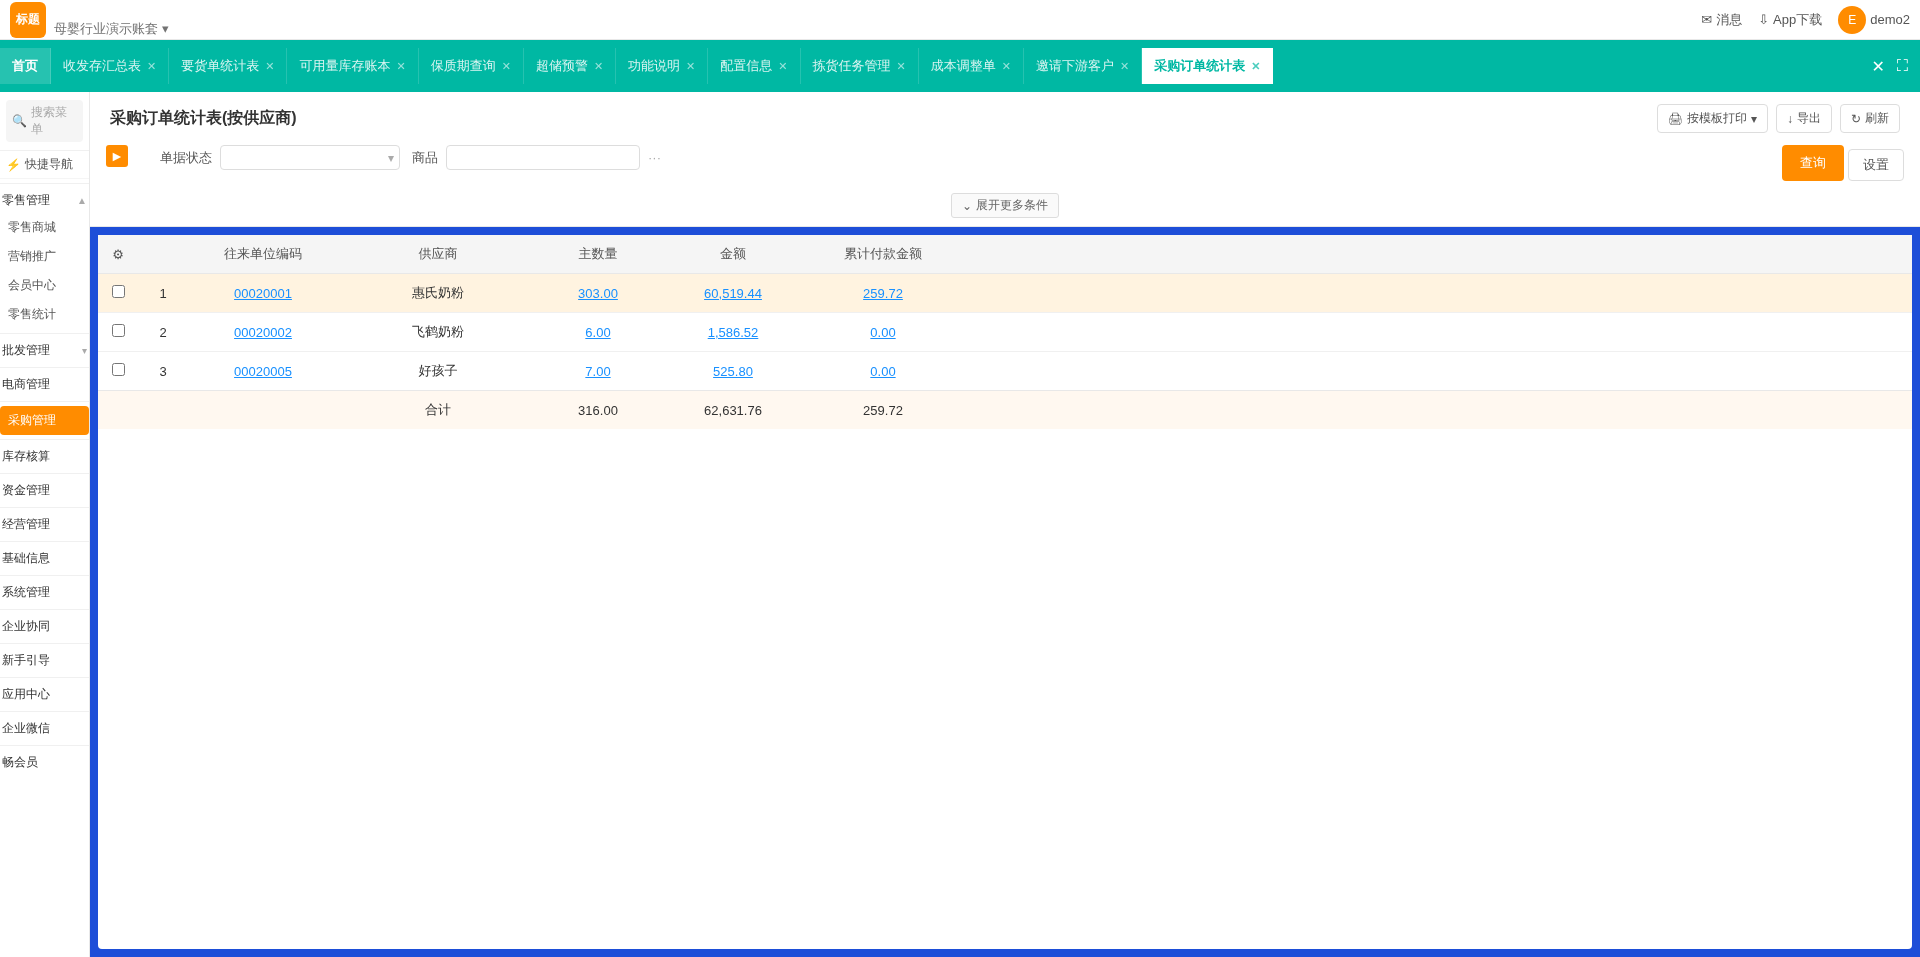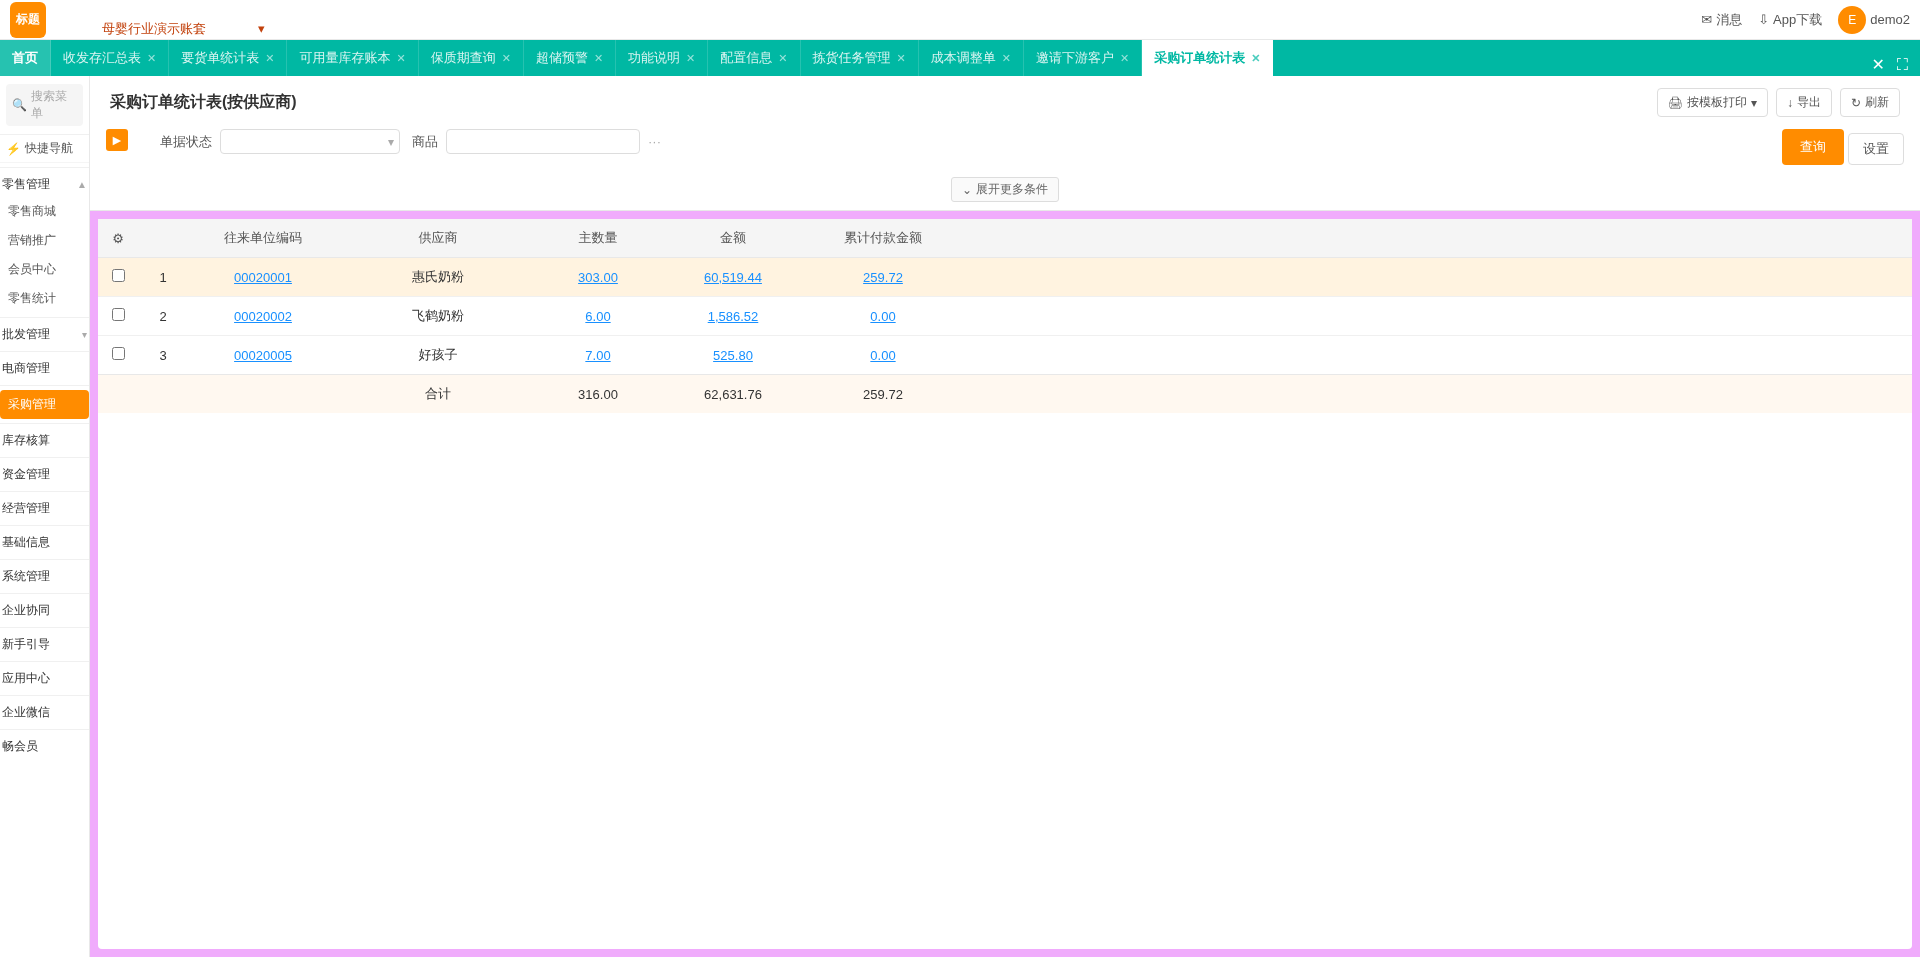"母婴行业演示账套" .workspace-selector span { color: #c2410c -> #737373; margin-left: 48px -> none }
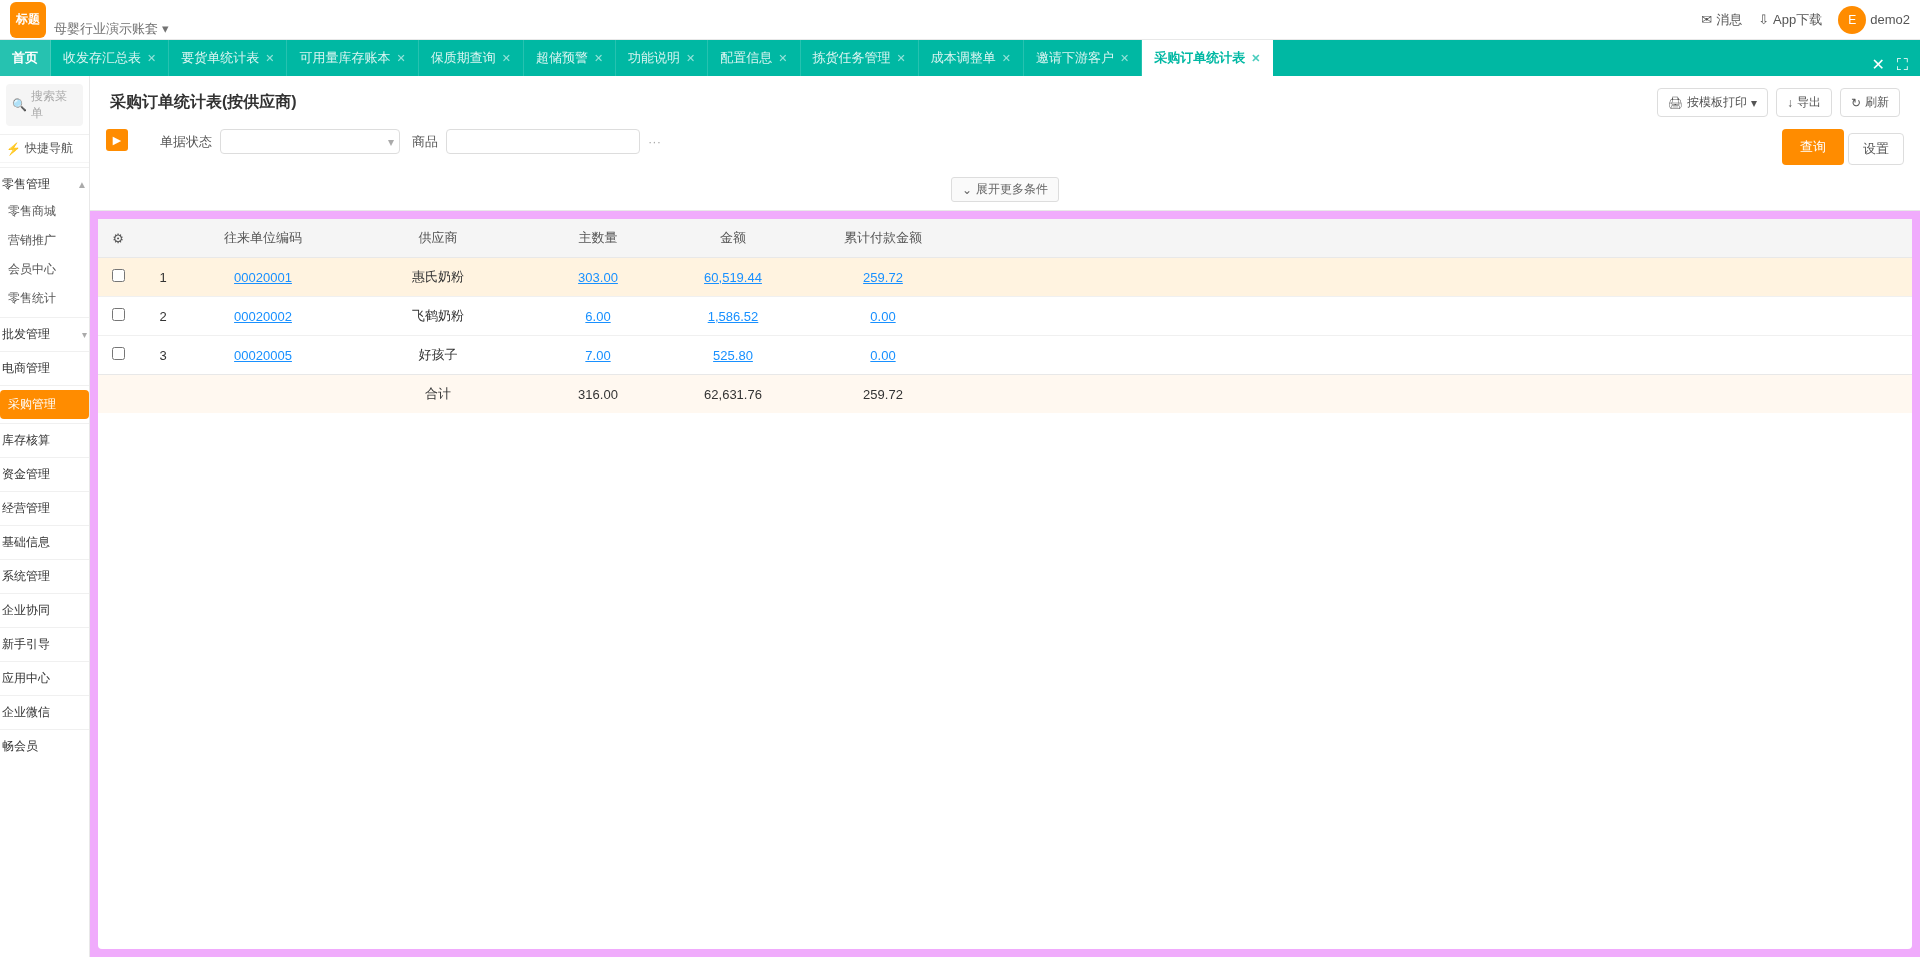"首页" .nav-tabs { align-items: flex-end -> center; height: 36px -> 52px }
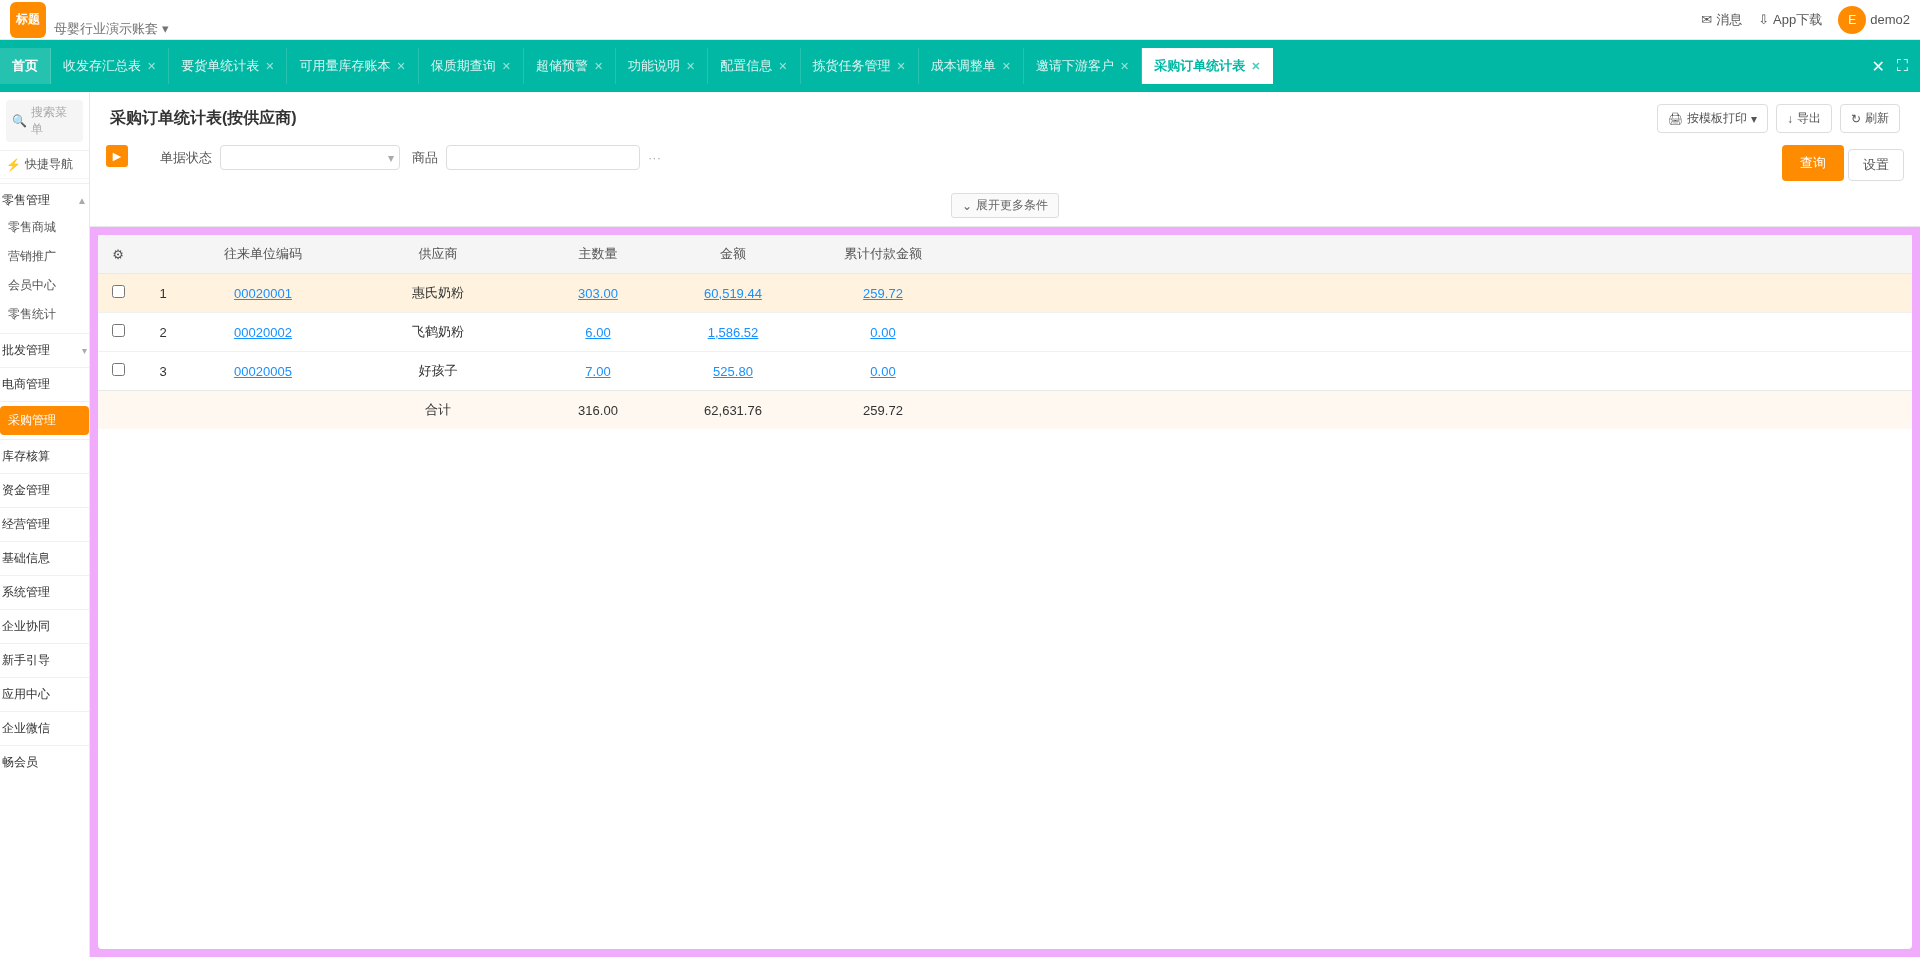"采购订单统计表(按供应商)" .content { background: #f0abfc -> #1d4ed8 }
